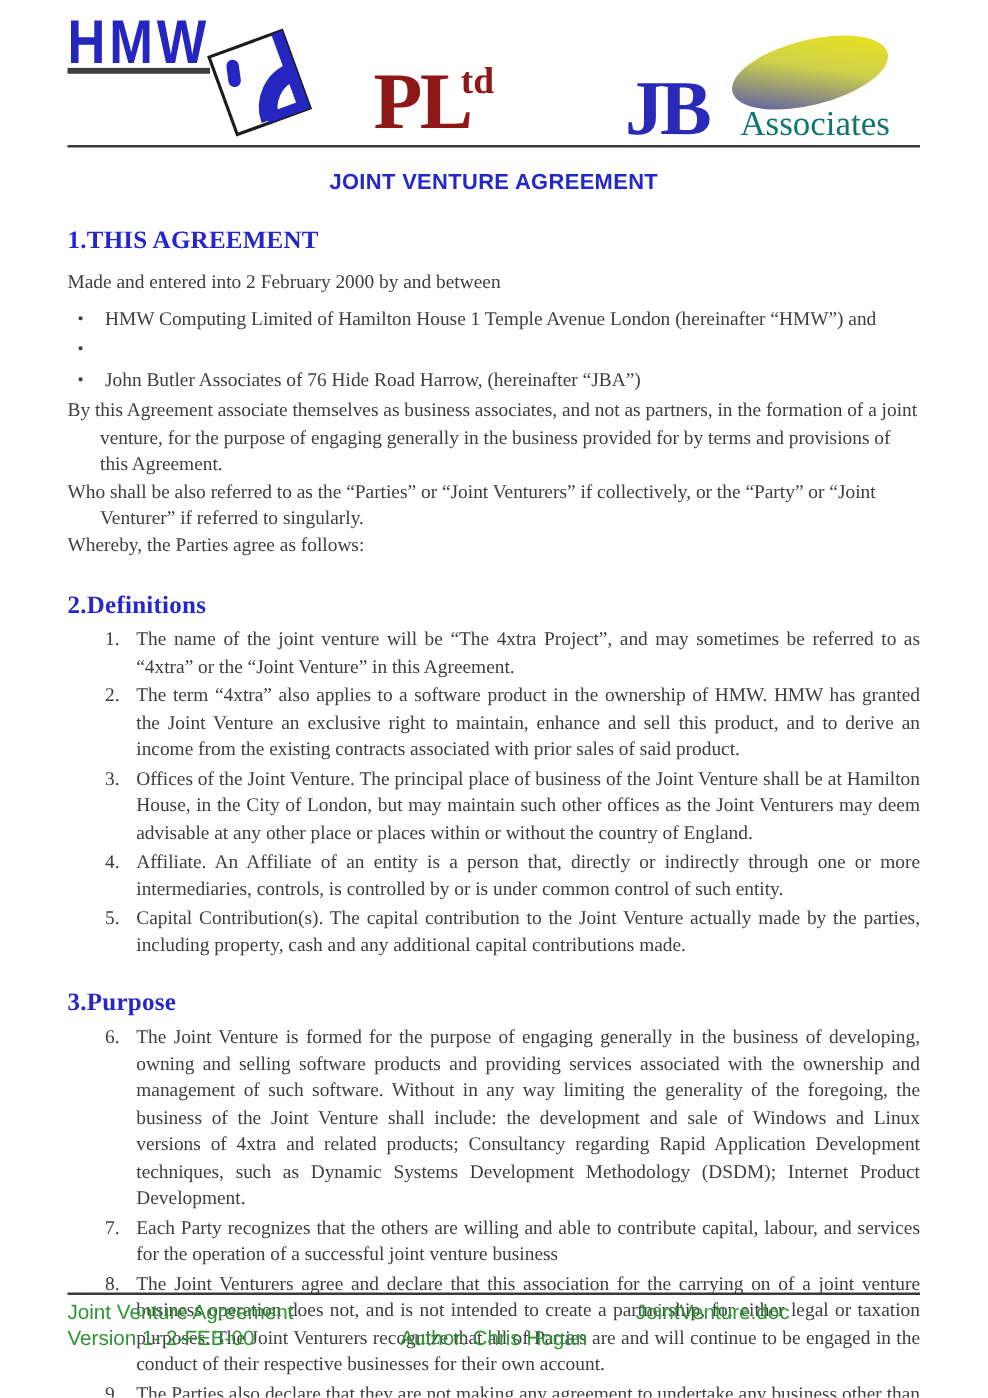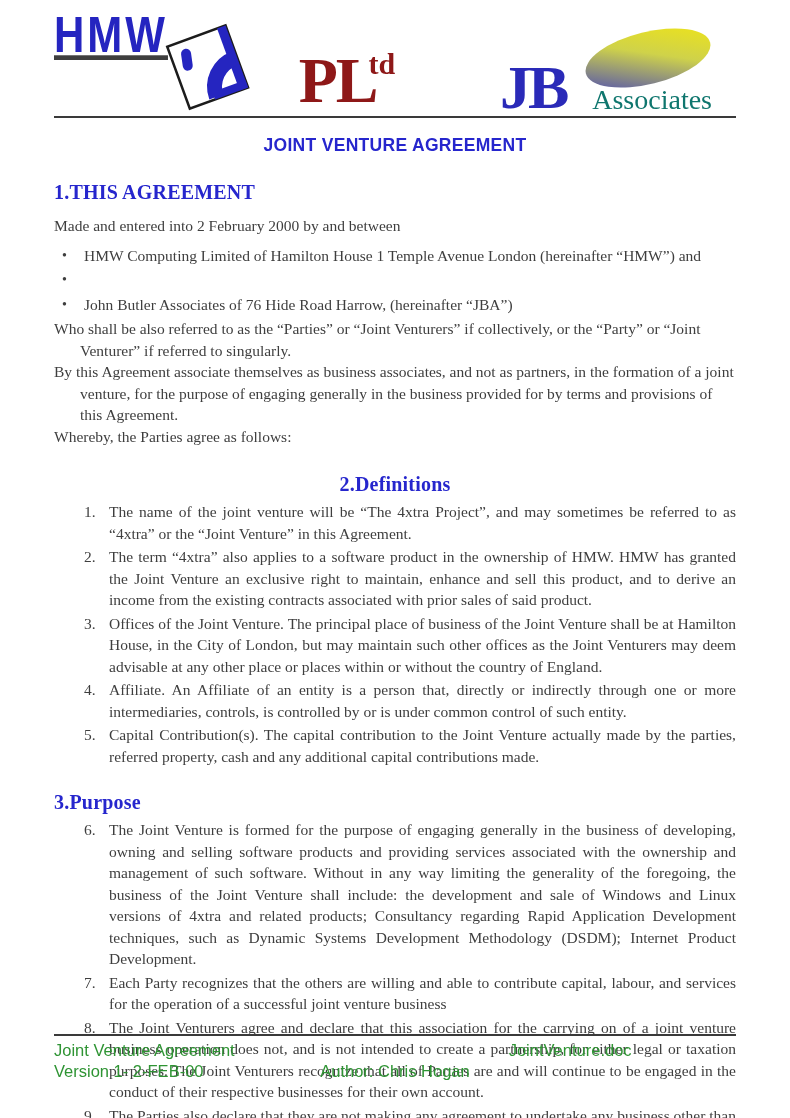"Who shall be also referred" div.para { order: before "By this Agreement associate themselves" -> after "By this Agreement associate themselves" }
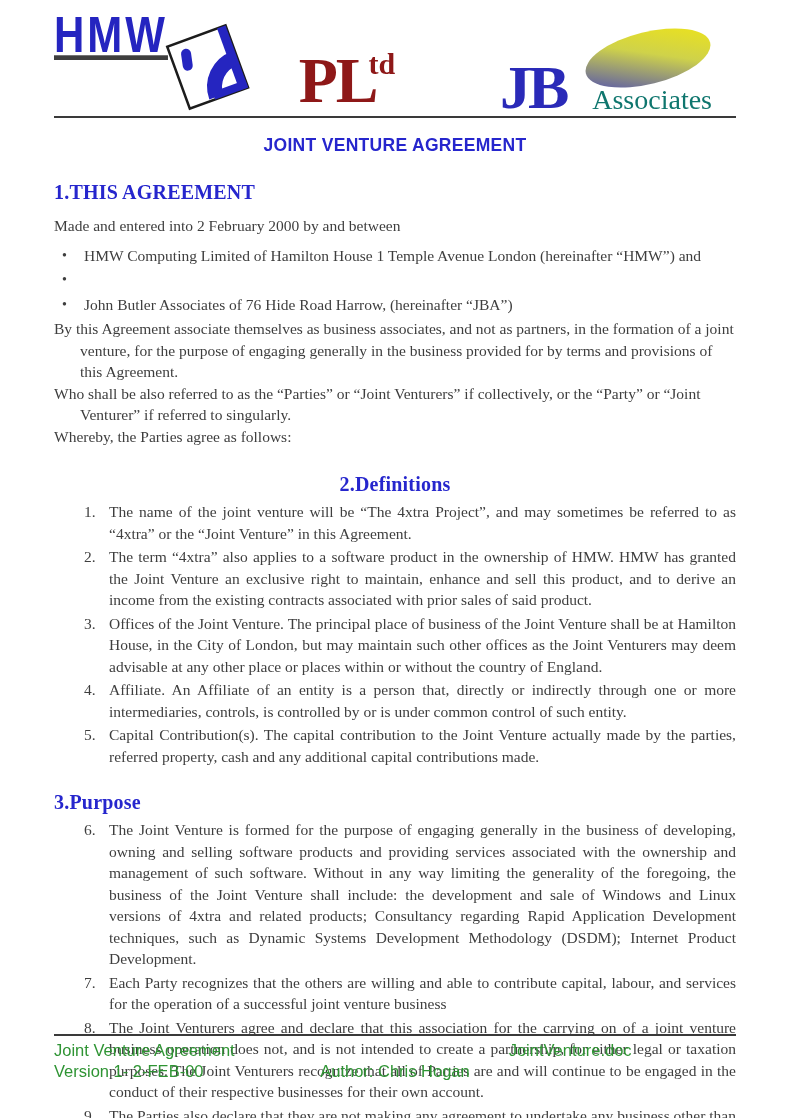"2.Definitions" .h2 { text-align: center -> none }
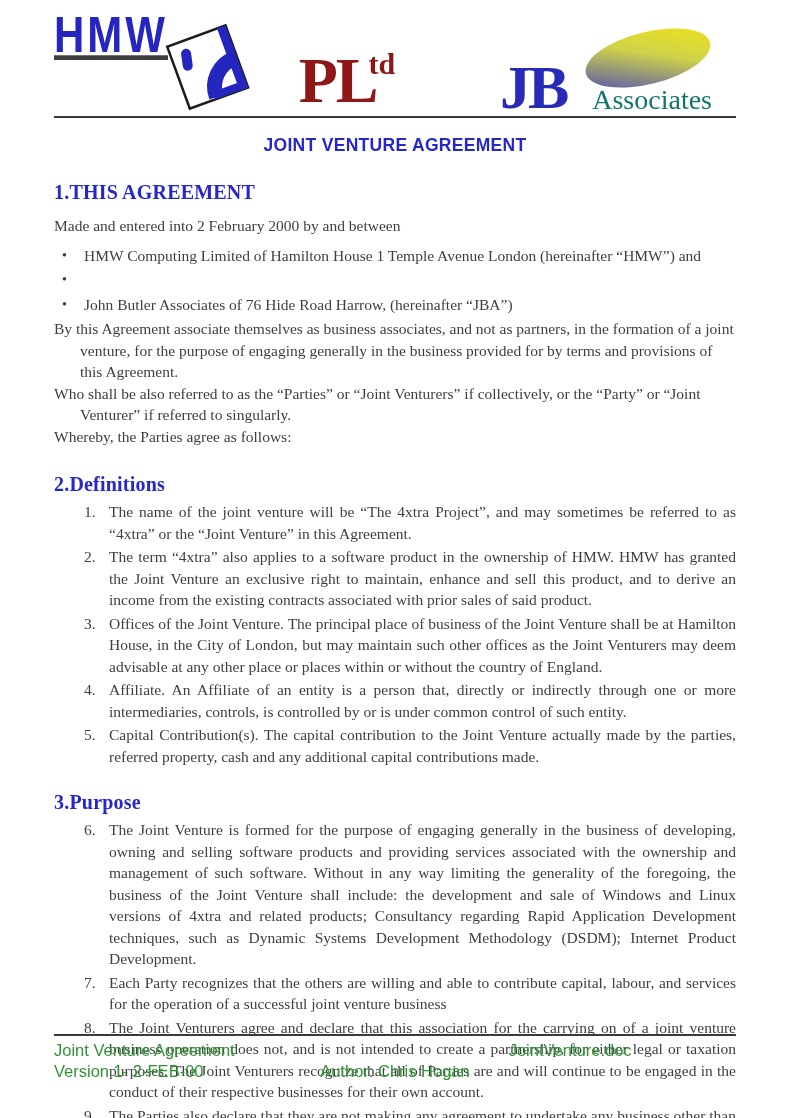"Capital Contribution(s). The capital" span.t { text: referred -> including }
